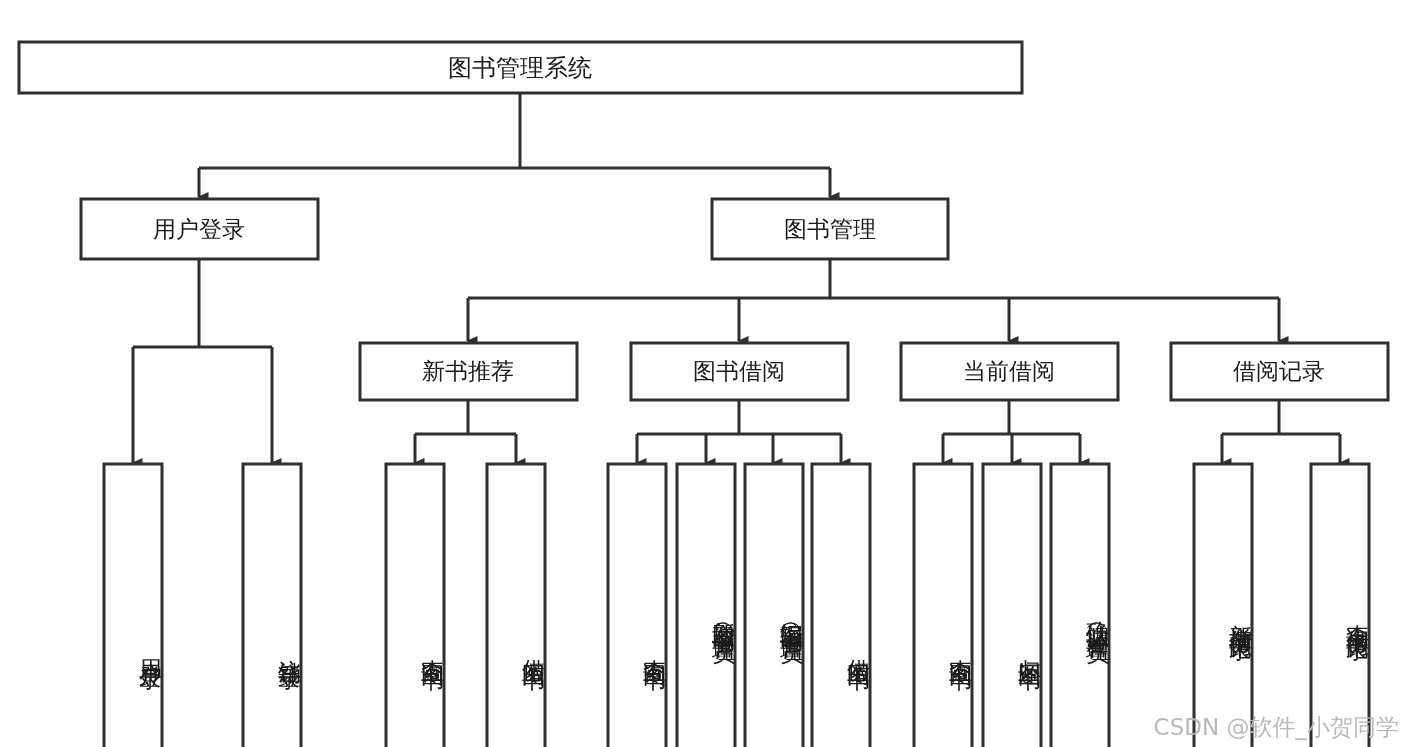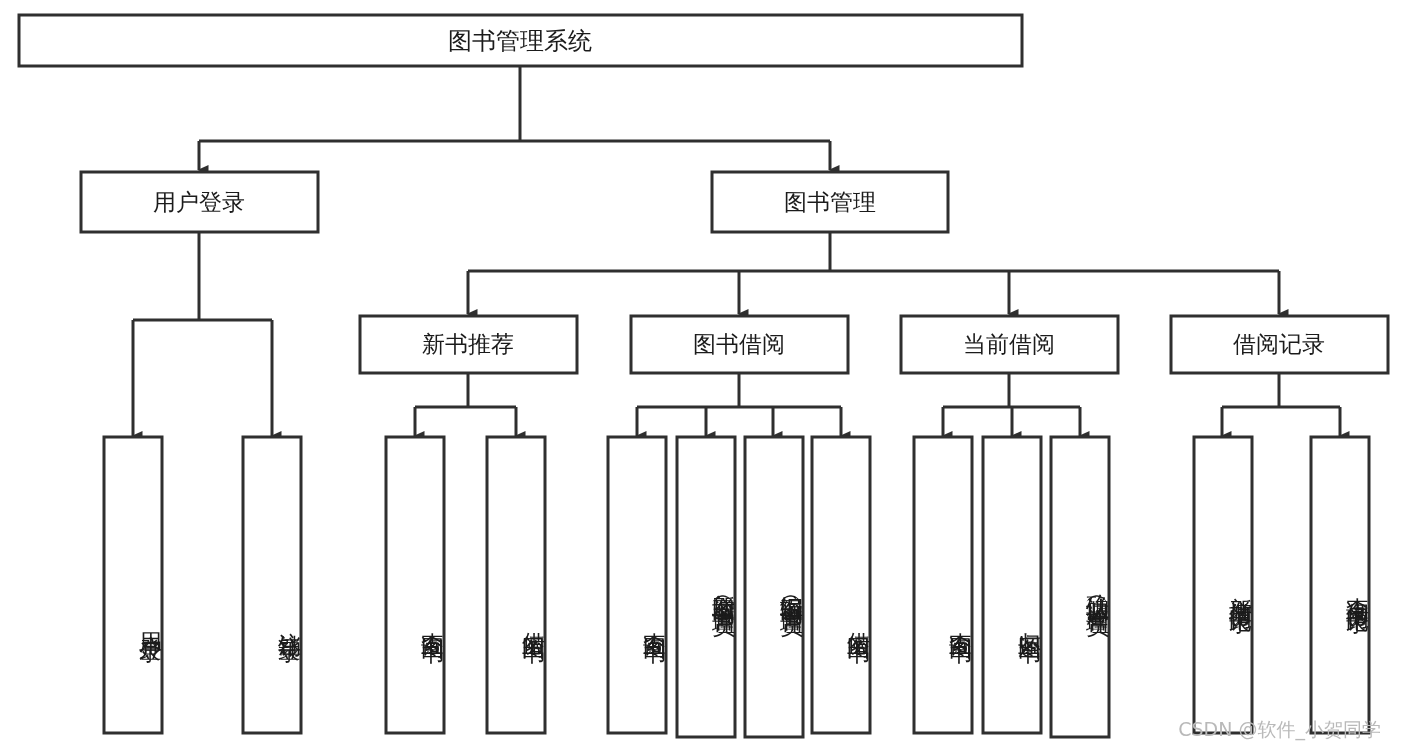"图书管理系统" #diagram-root { margin-top: none -> 27px }
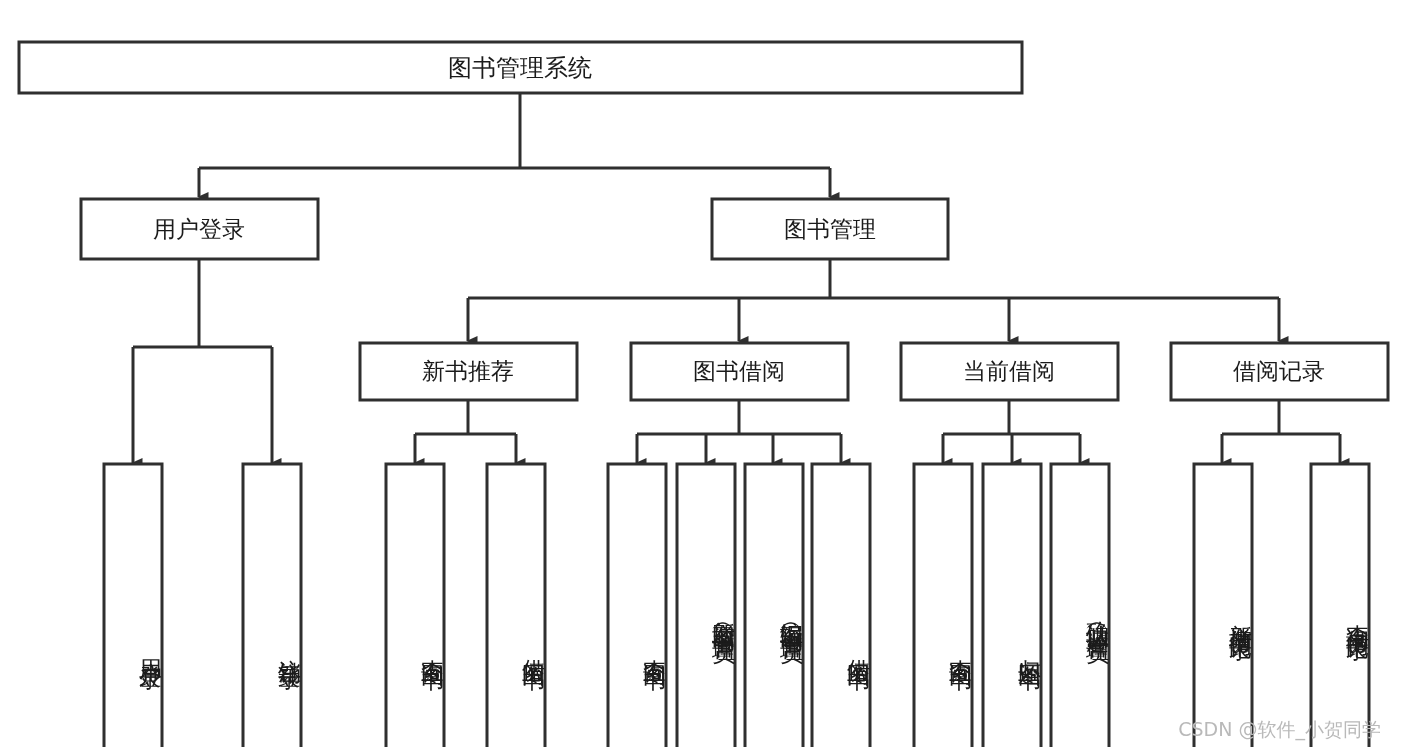"CSDN @软件_小贺同学" .watermark { font-size: 19px -> 23px; right: 24px -> 6px }
